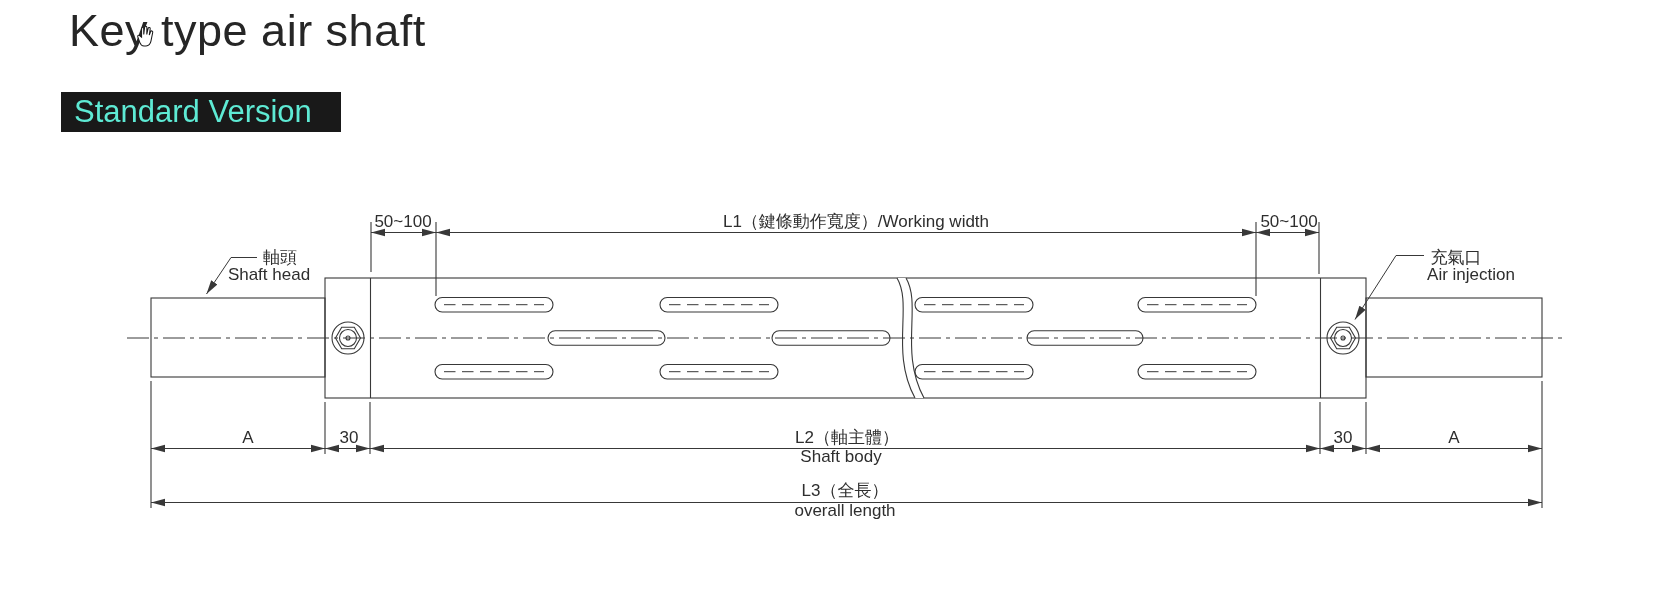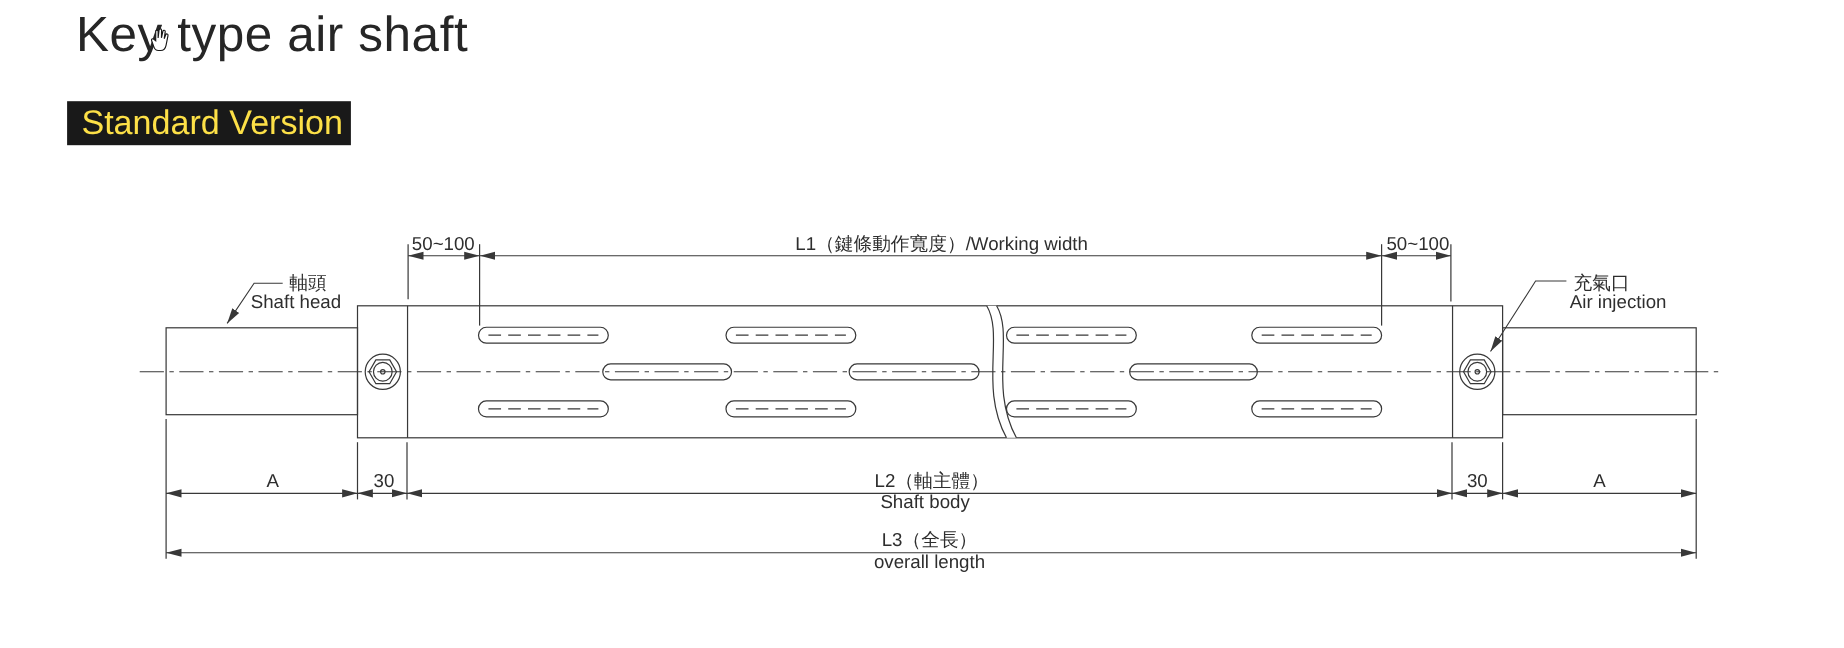"Standard Version" #badge { color: #fde047 -> #5eead4; width: 258px -> 280px }
